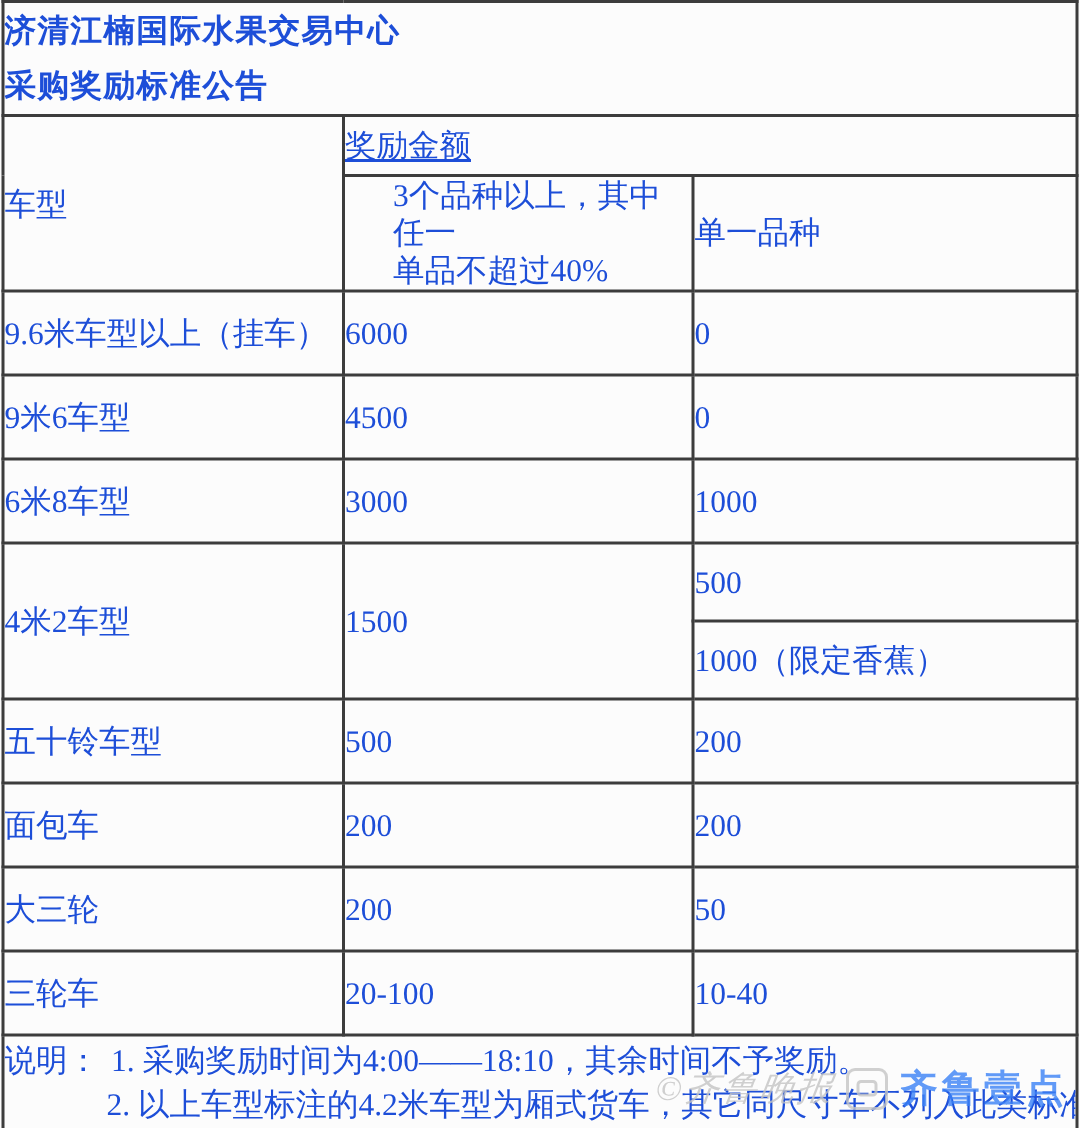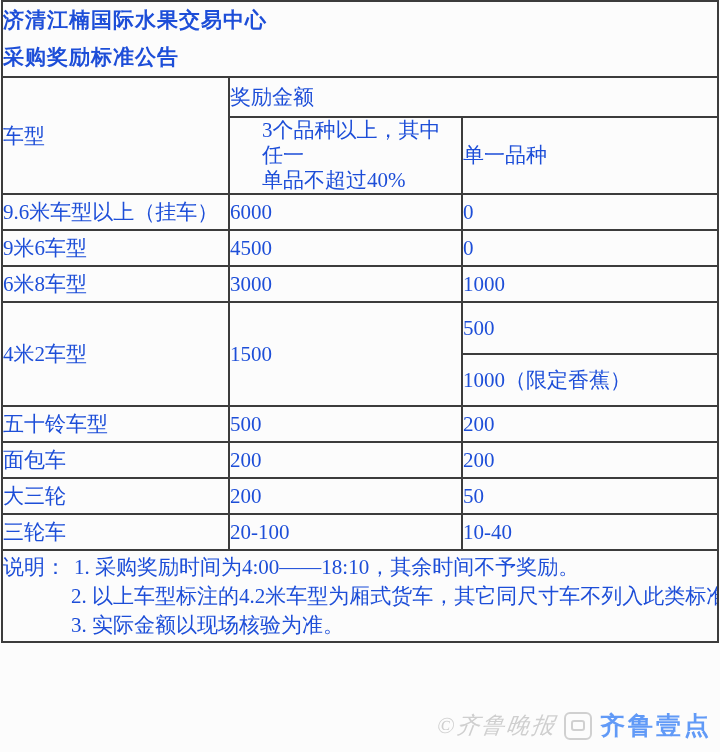"奖励金额" td.reward-head { text-decoration: none -> underline }
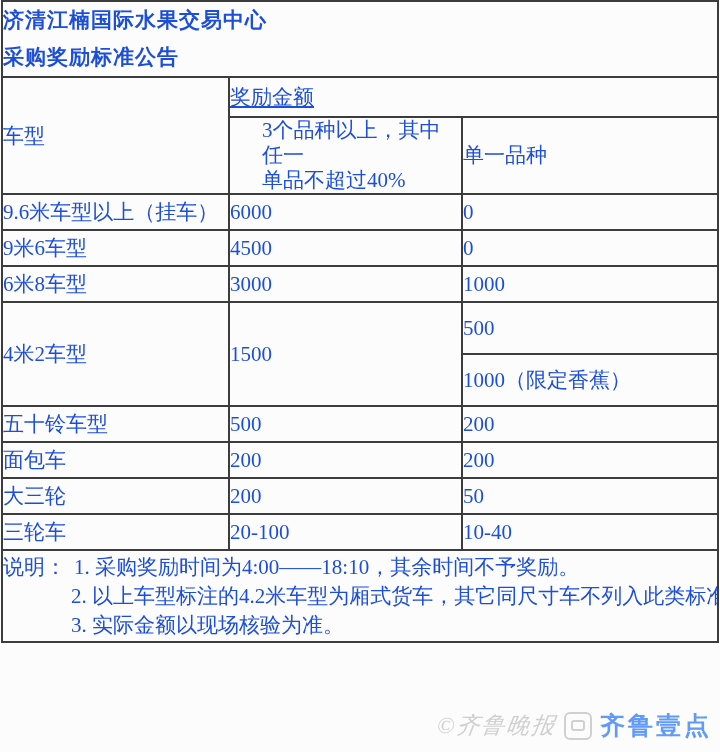"9.6米车型以上（挂车）" tr.data-row { height: 36px -> 56px }
